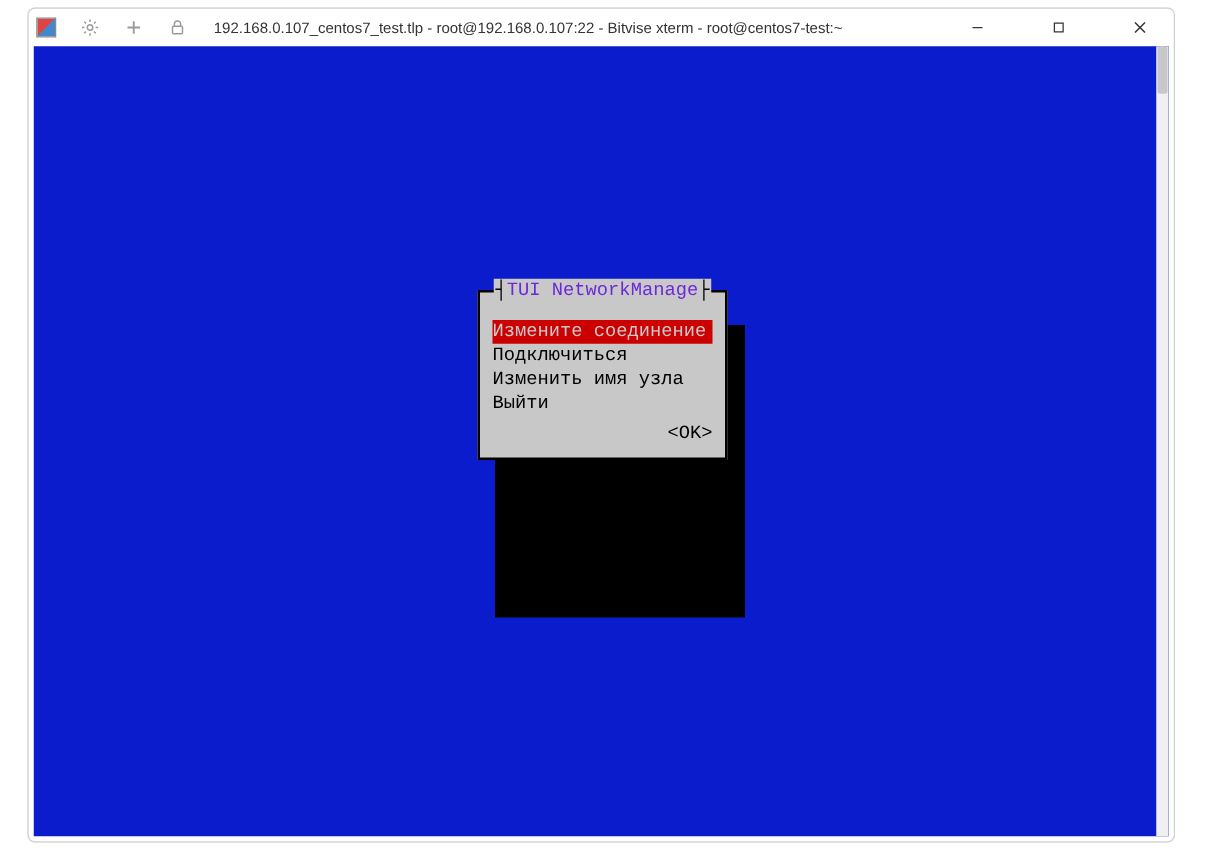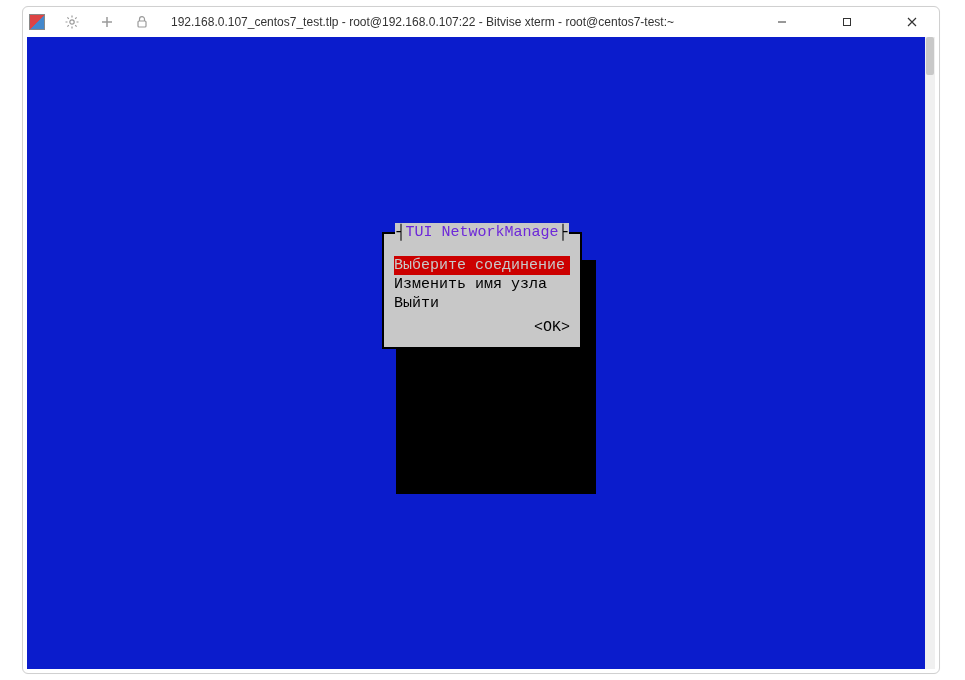"Выберите соединение" div.tui-item { text: Выберите -> Измените }
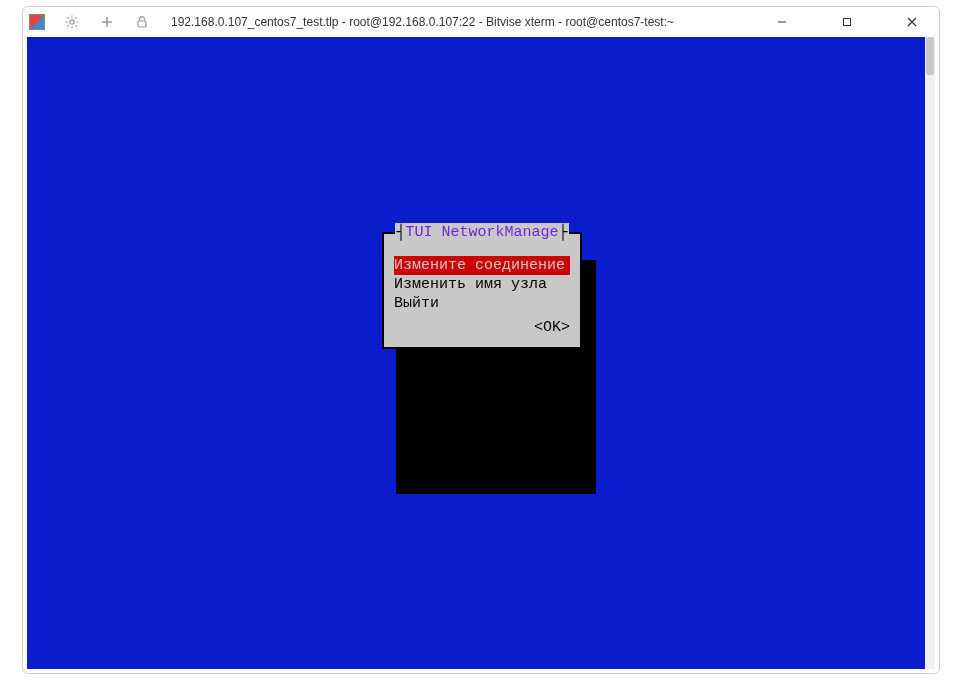"Подключиться" div.tui-item { html: none -> <div>Подключиться</div> }
